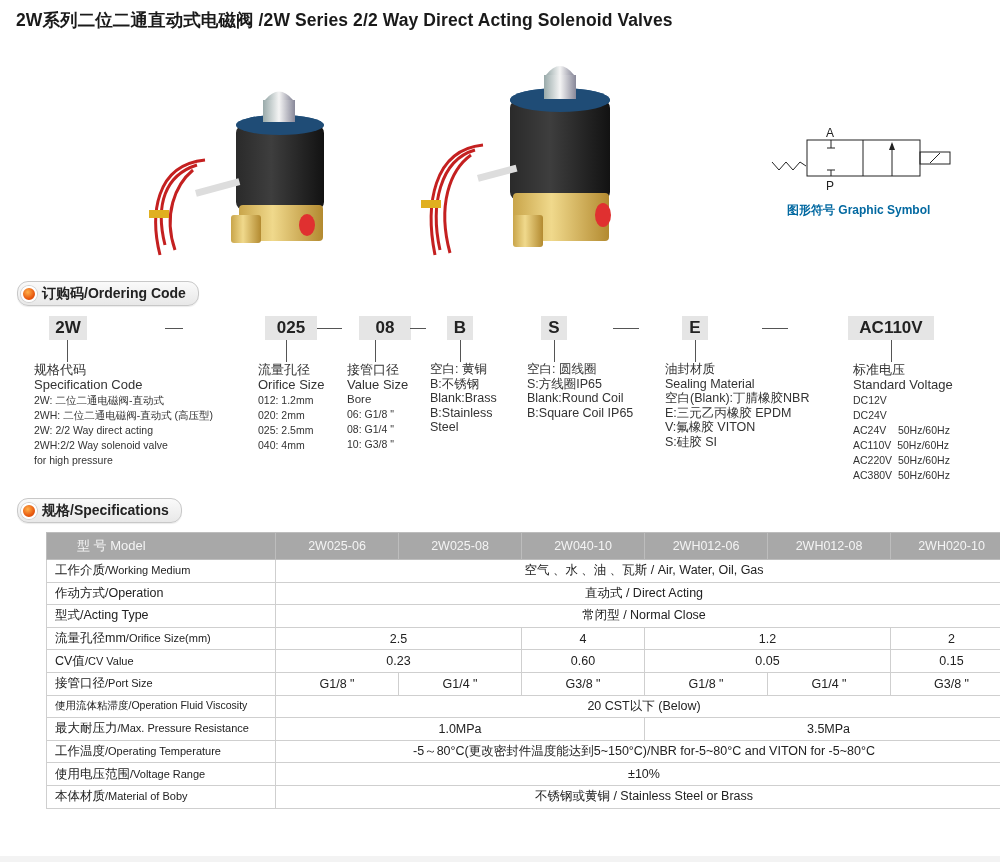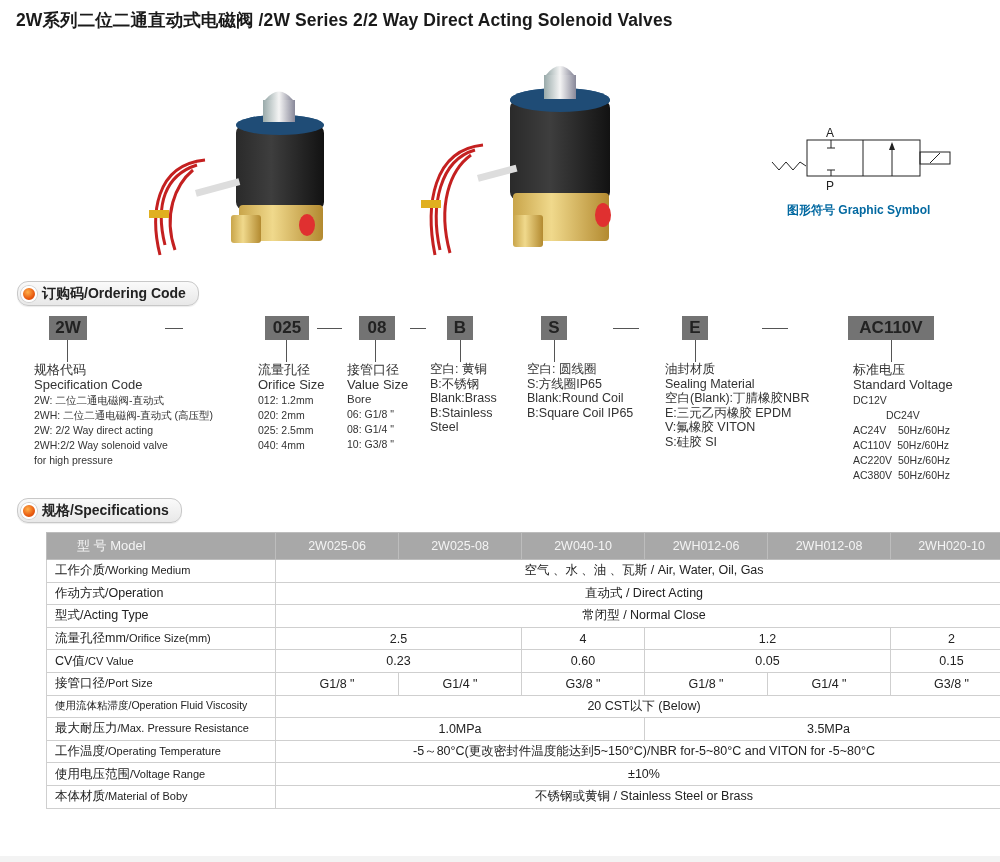"2W" .code-box { background: #737373 -> #e5e5e5 }
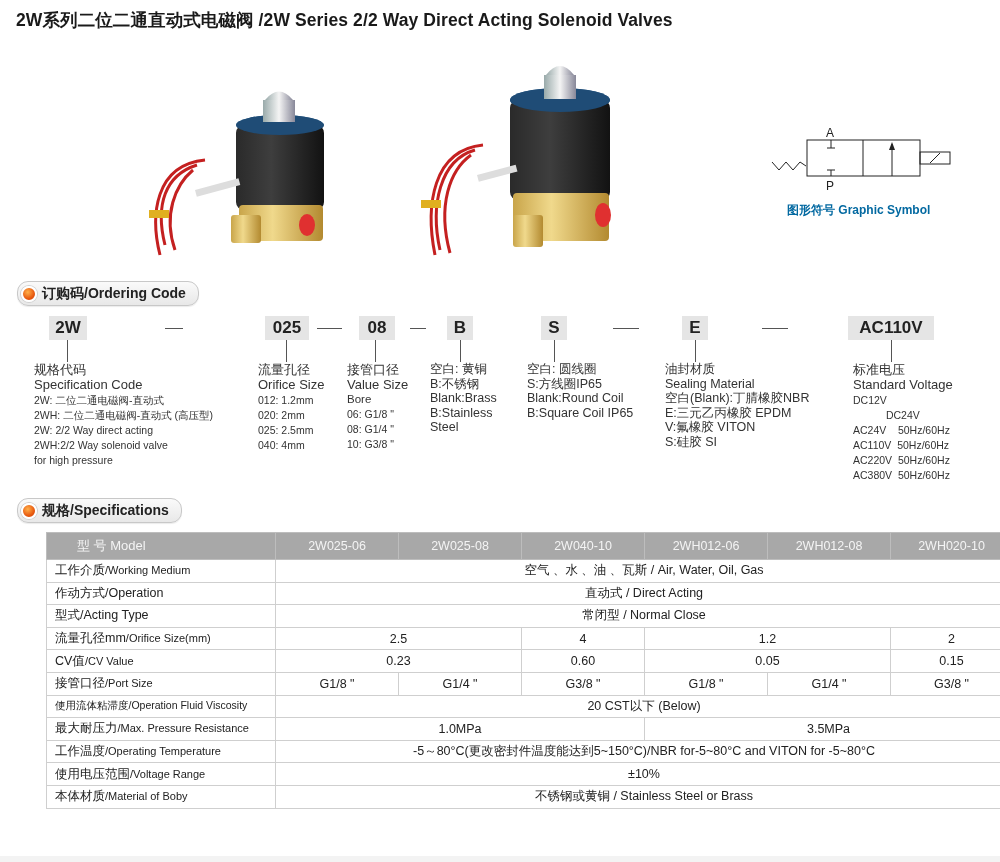"025" div.code-box { width: 44px -> 52px }
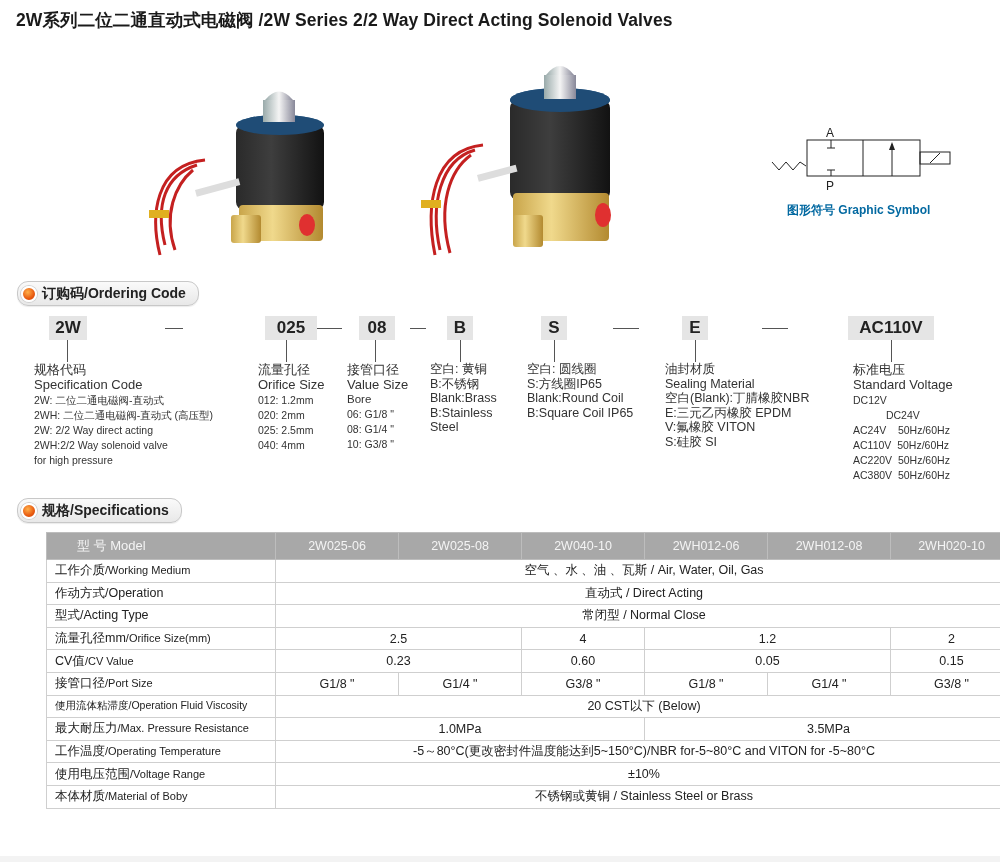"08" div.code-box { width: 36px -> 52px }
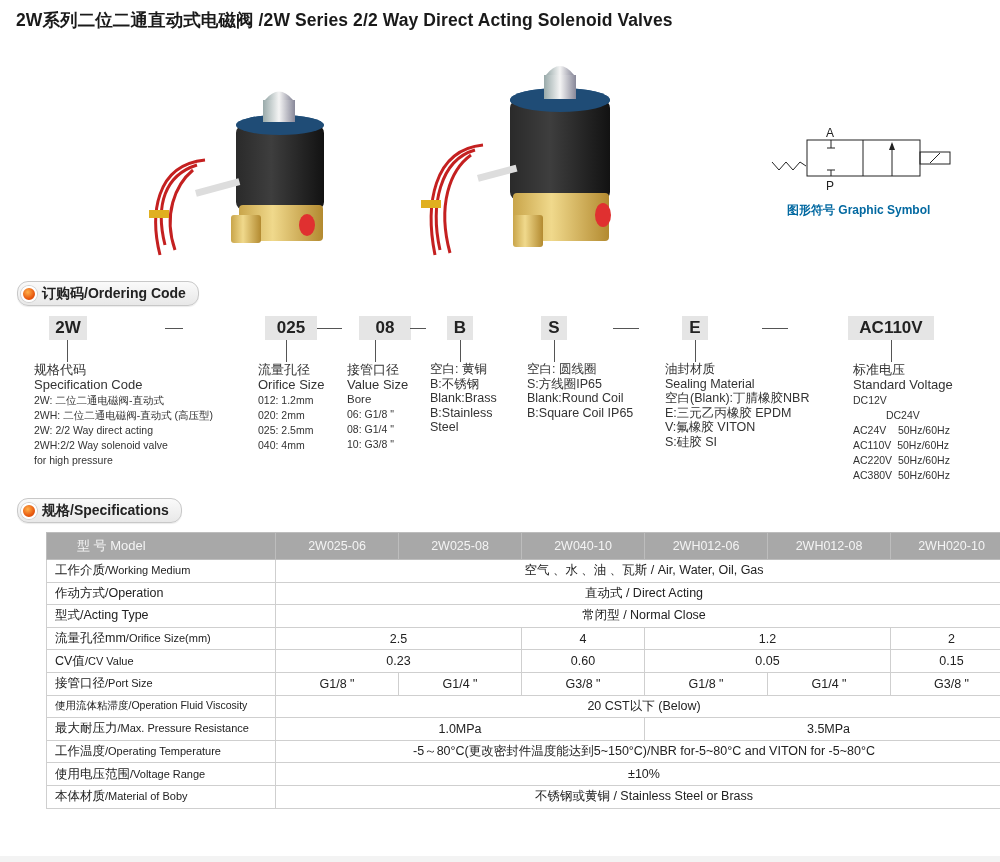"DC24V" div.sm { text-align: center -> none }
